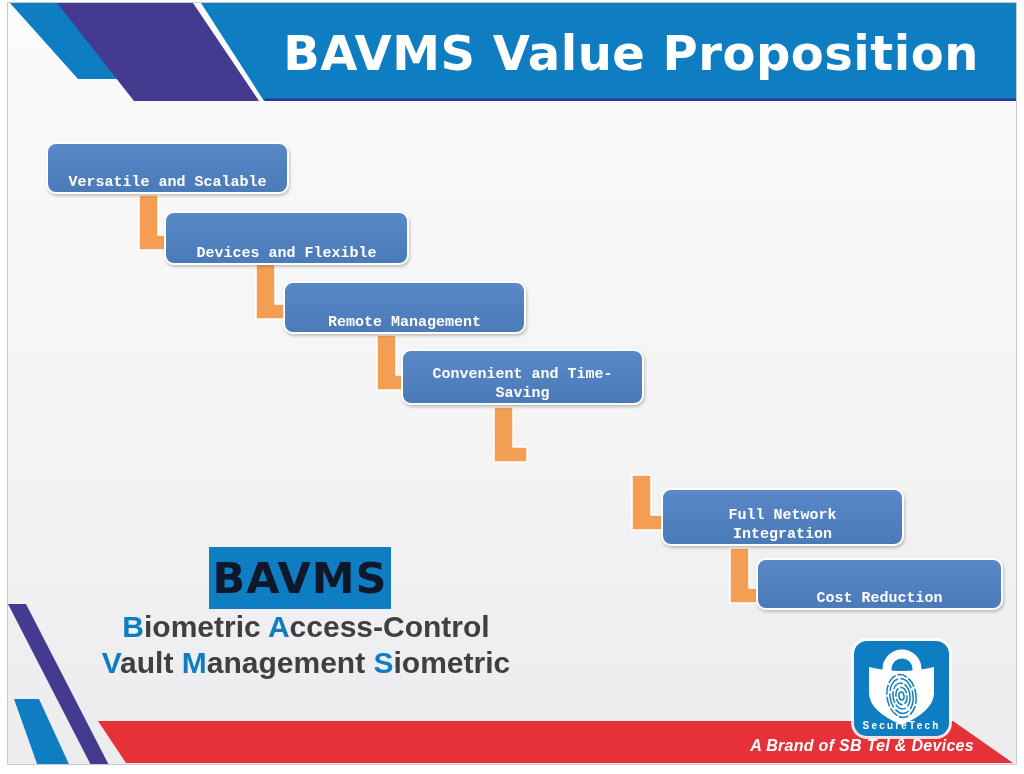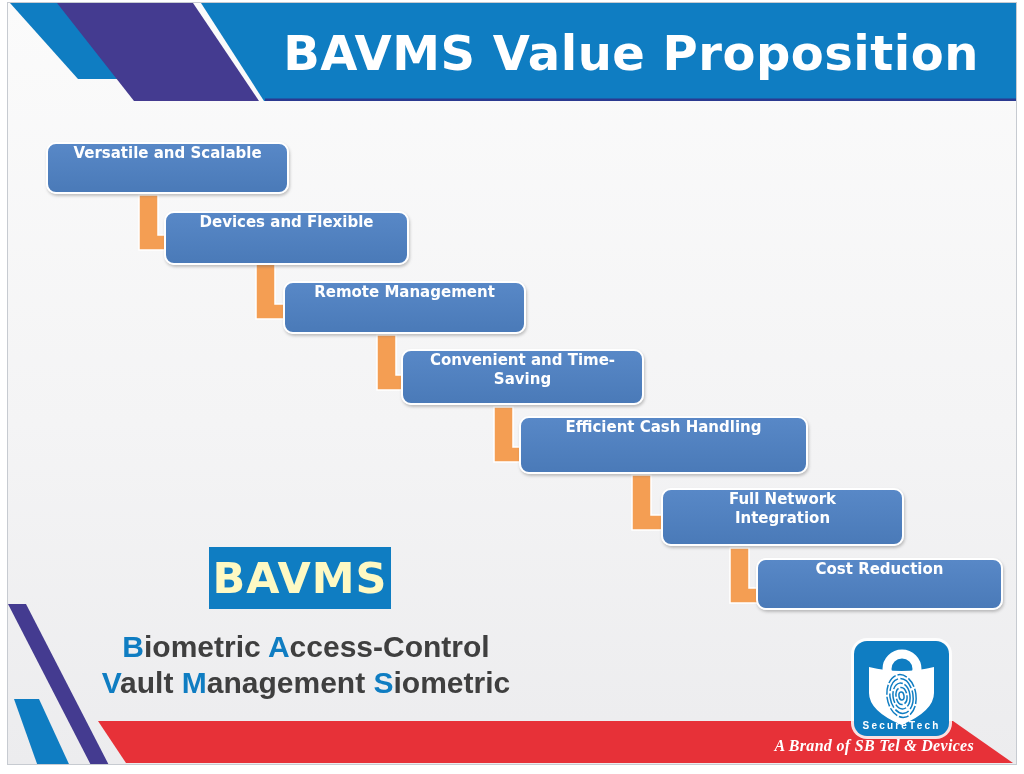"Versatile and Scalable" .step { align-items: flex-start -> flex-end; font-family: none -> Liberation Mono, monospace }
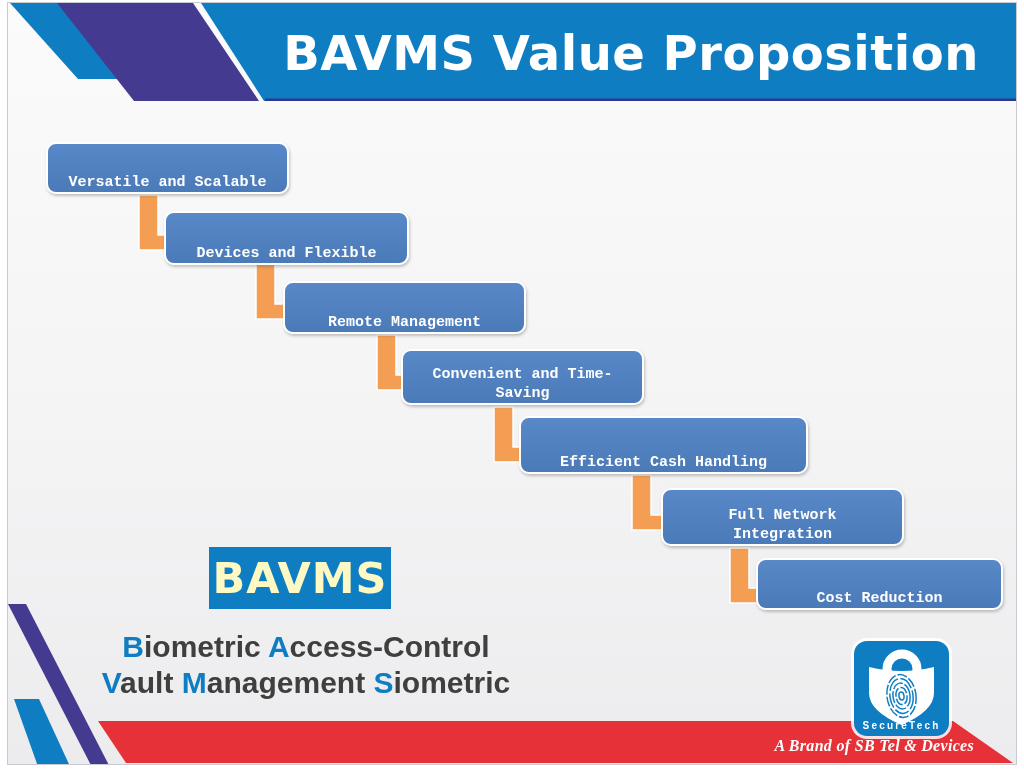"Efficient Cash Handling" div.step { html: <div> <span>Efficient Cash Handling</span> </div> -> none }
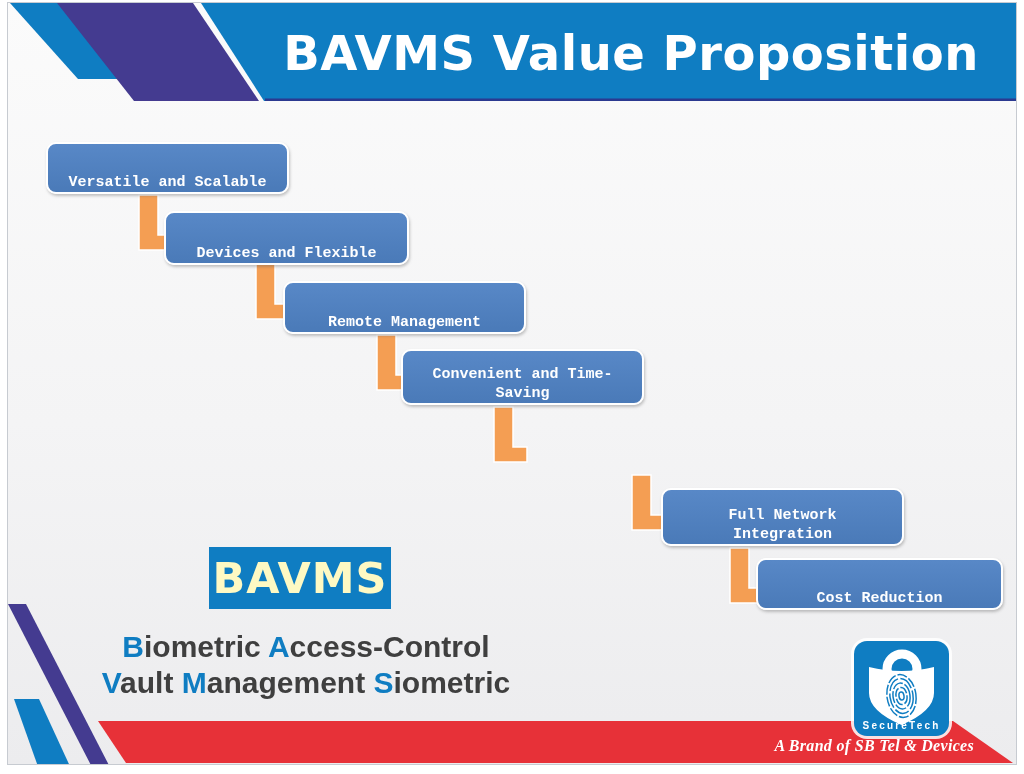"BAVMS" .bavms-badge { color: #fef9c3 -> #0f172a }
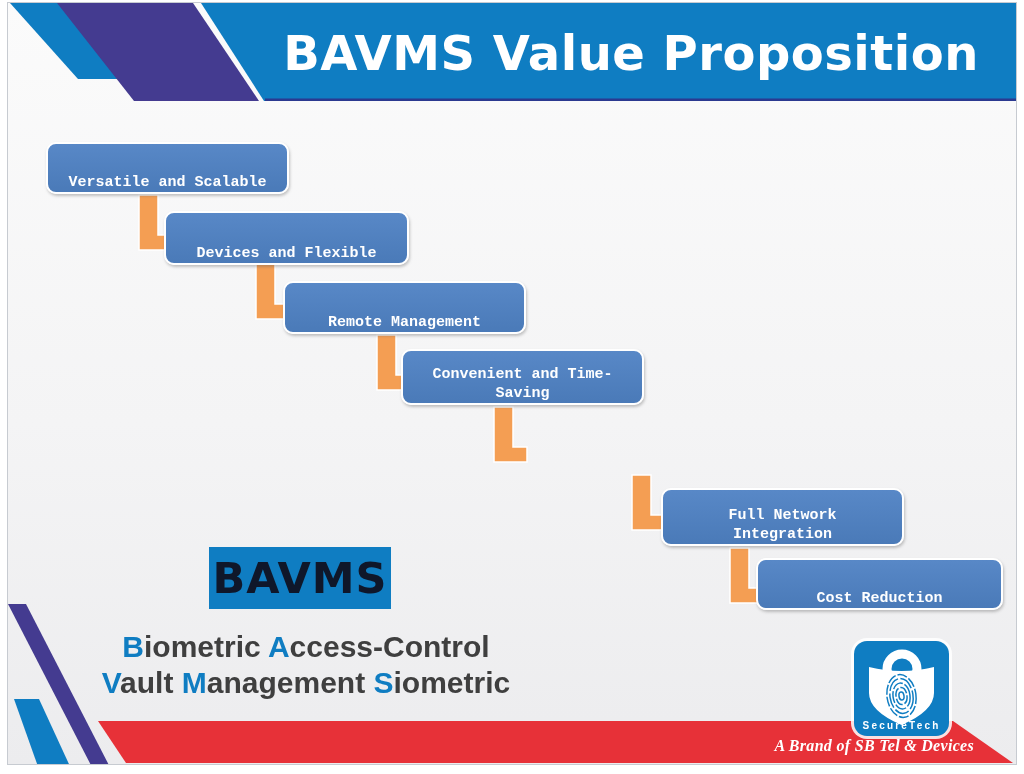"Biometric Access-Control" .tagline { margin-top: 20px -> none }
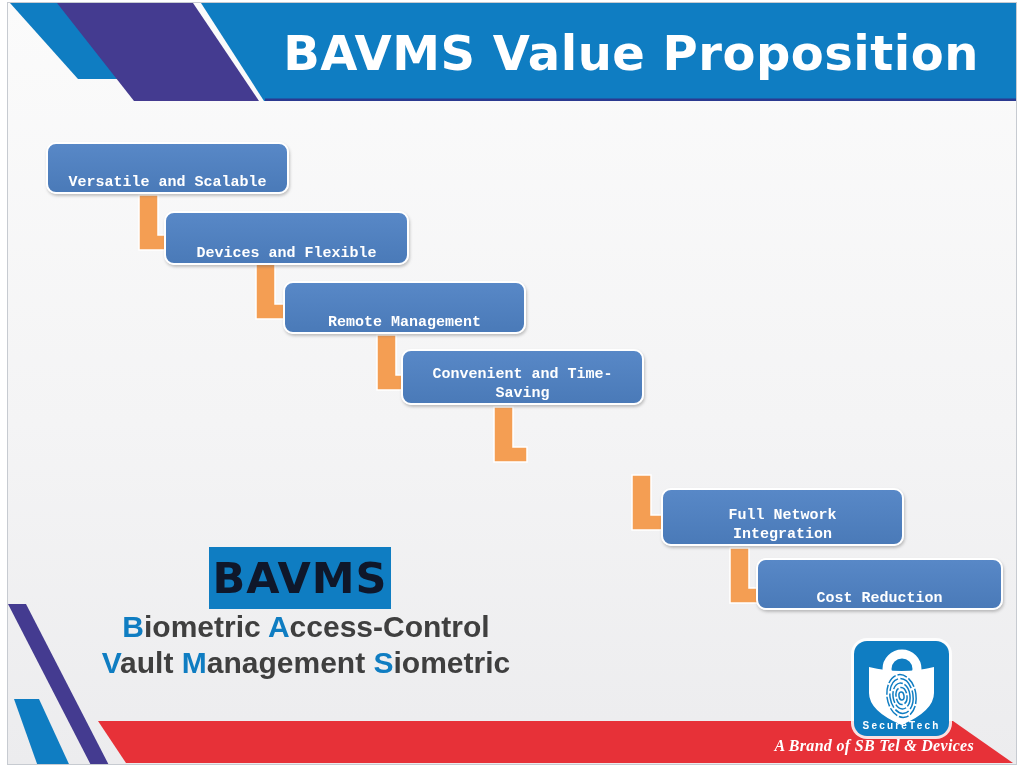"A Brand of SB Tel" .footer-text { font-family: Liberation Serif, serif -> Liberation Sans, sans-serif }
